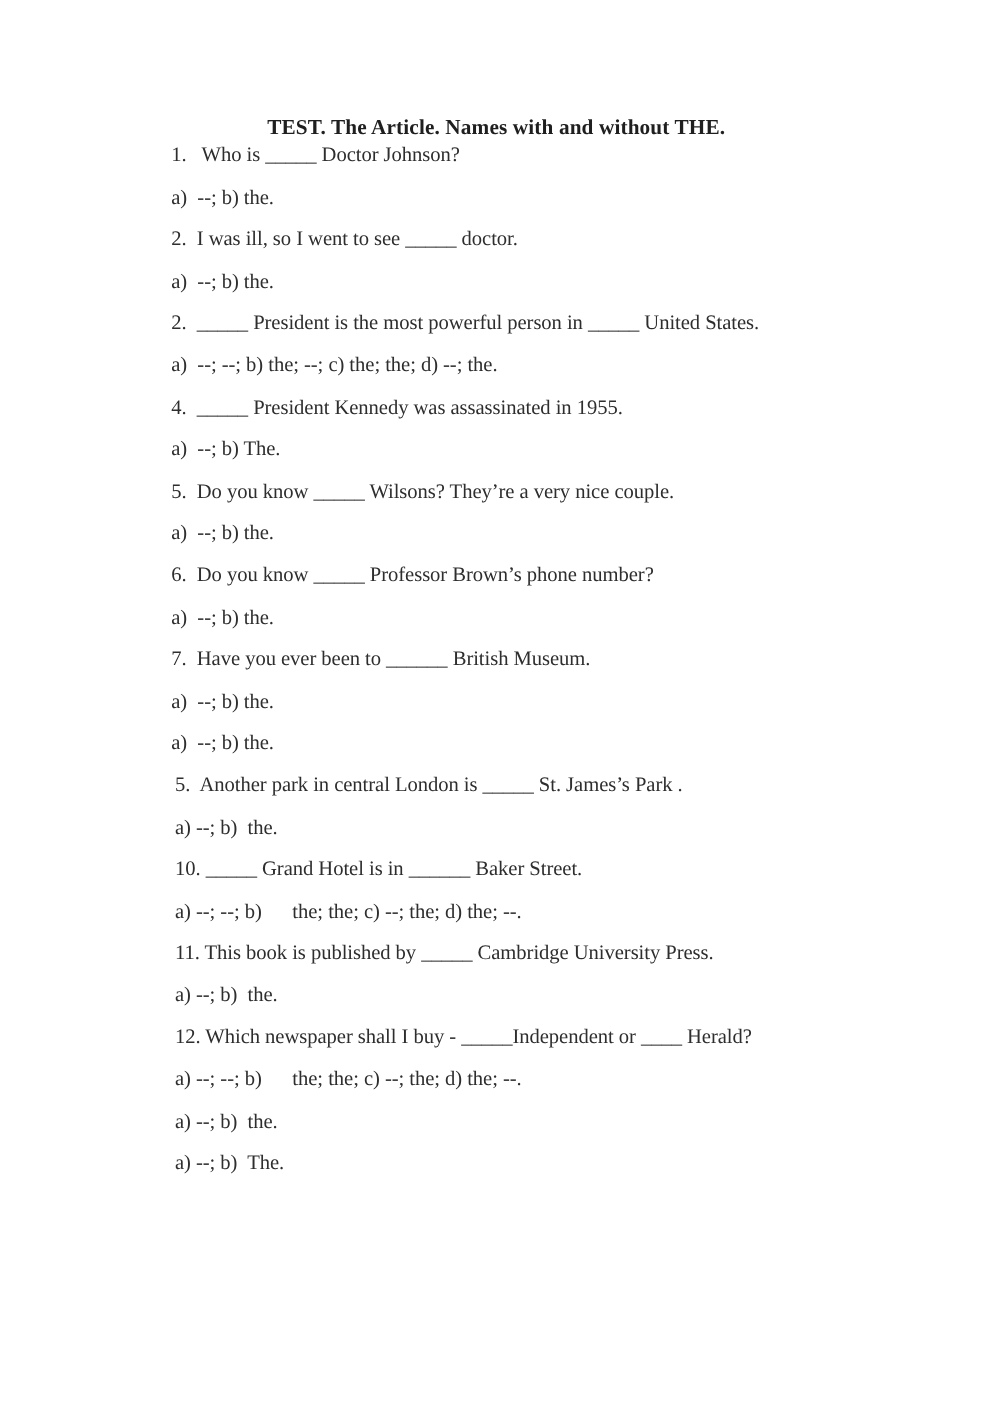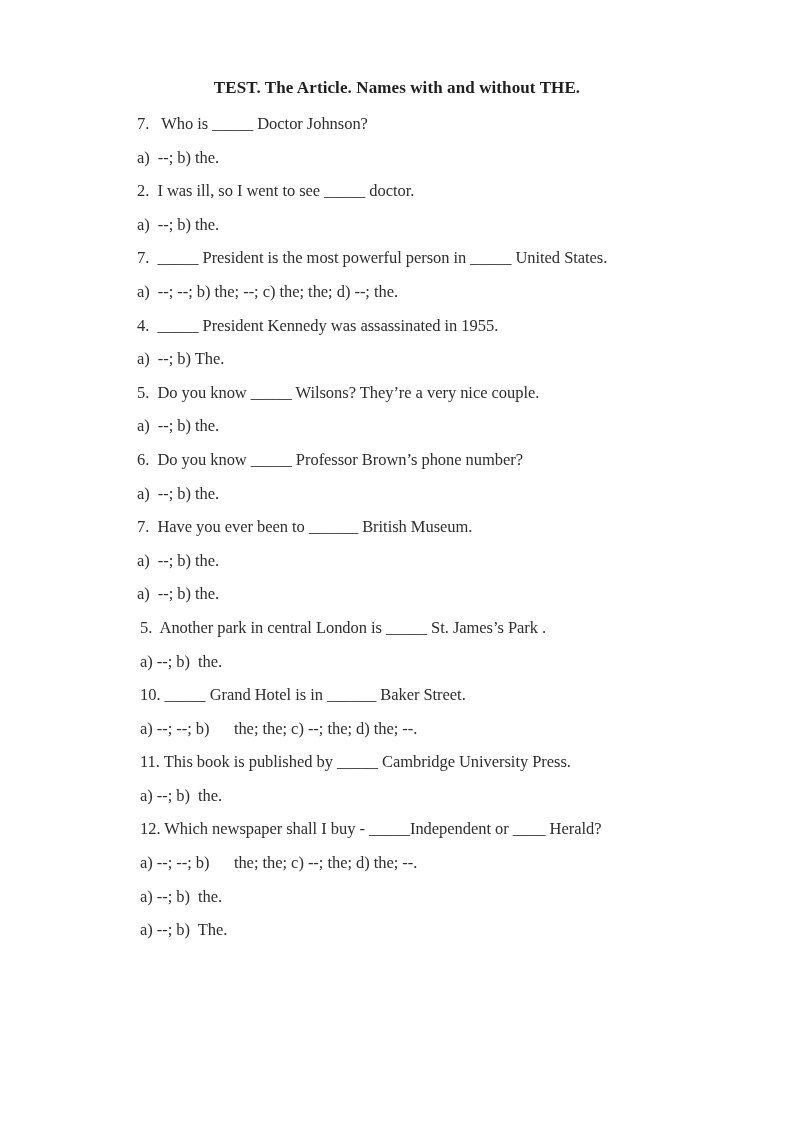"TEST. The Article. Names with" .doc-title { top: 78px -> 92px }
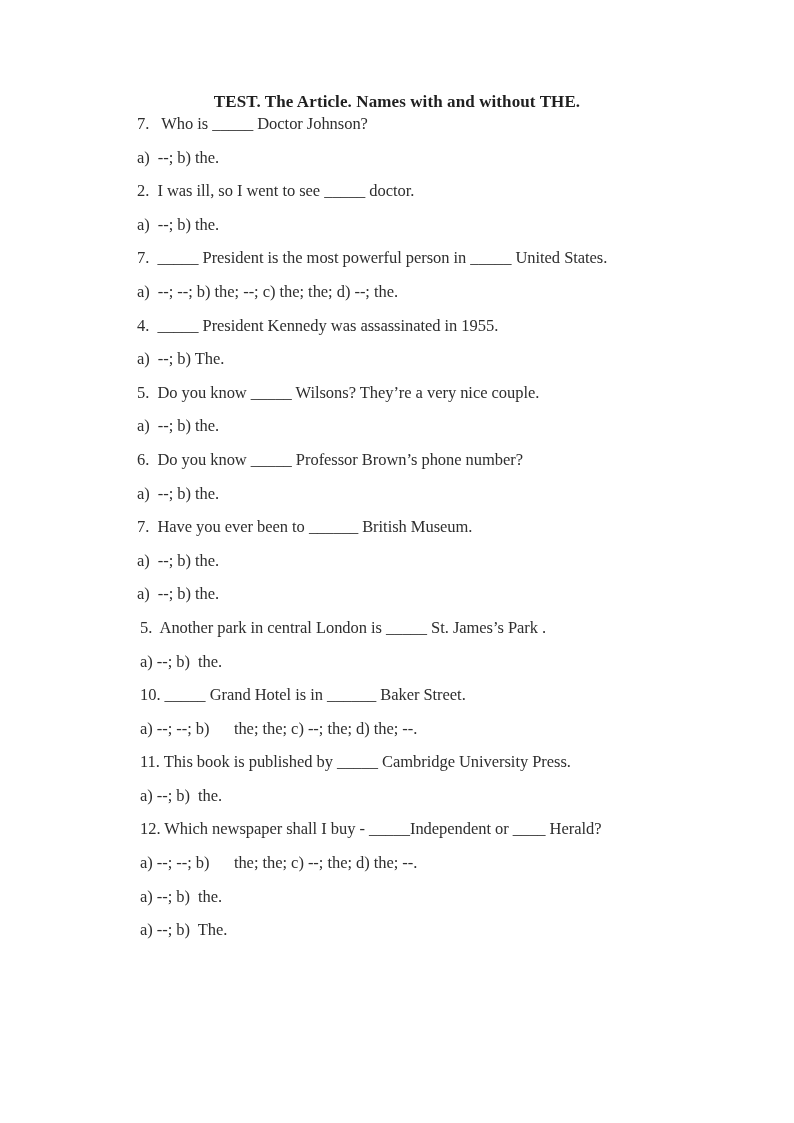"7. Who is _____ Doctor" div.line { text: 7 -> 1 }
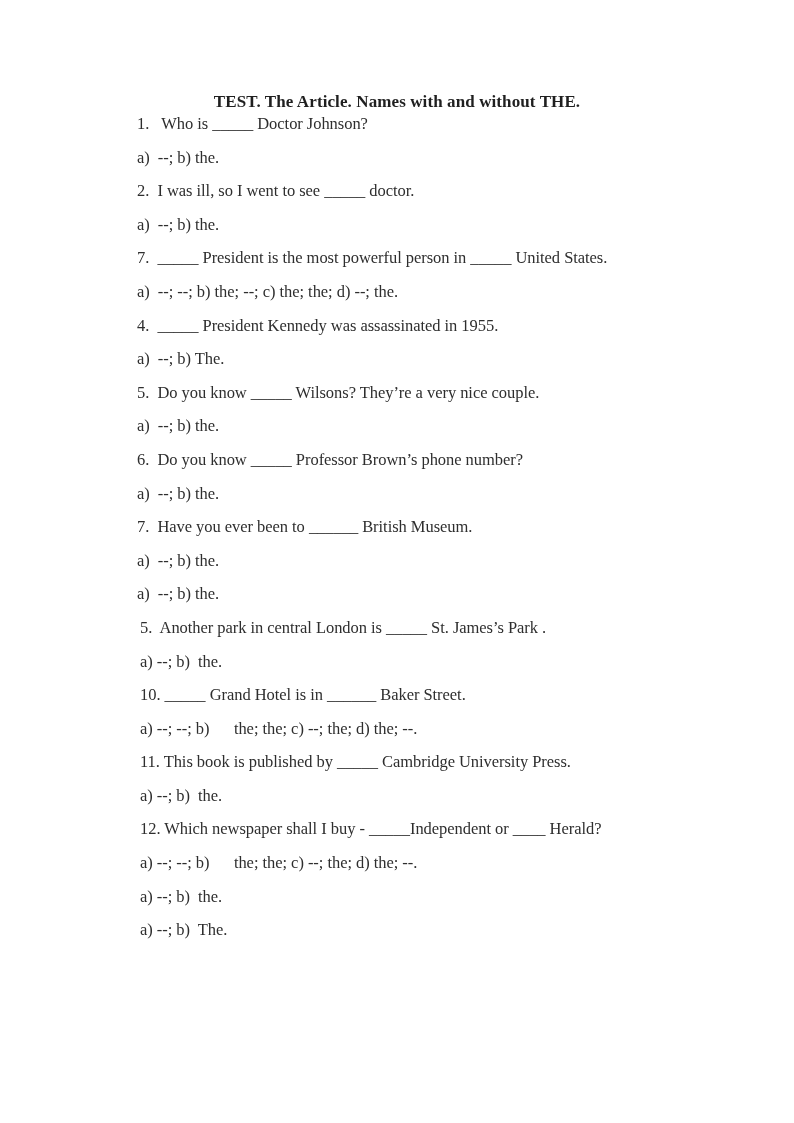"7. _____ President is the" div.line { text: 7 -> 2 }
